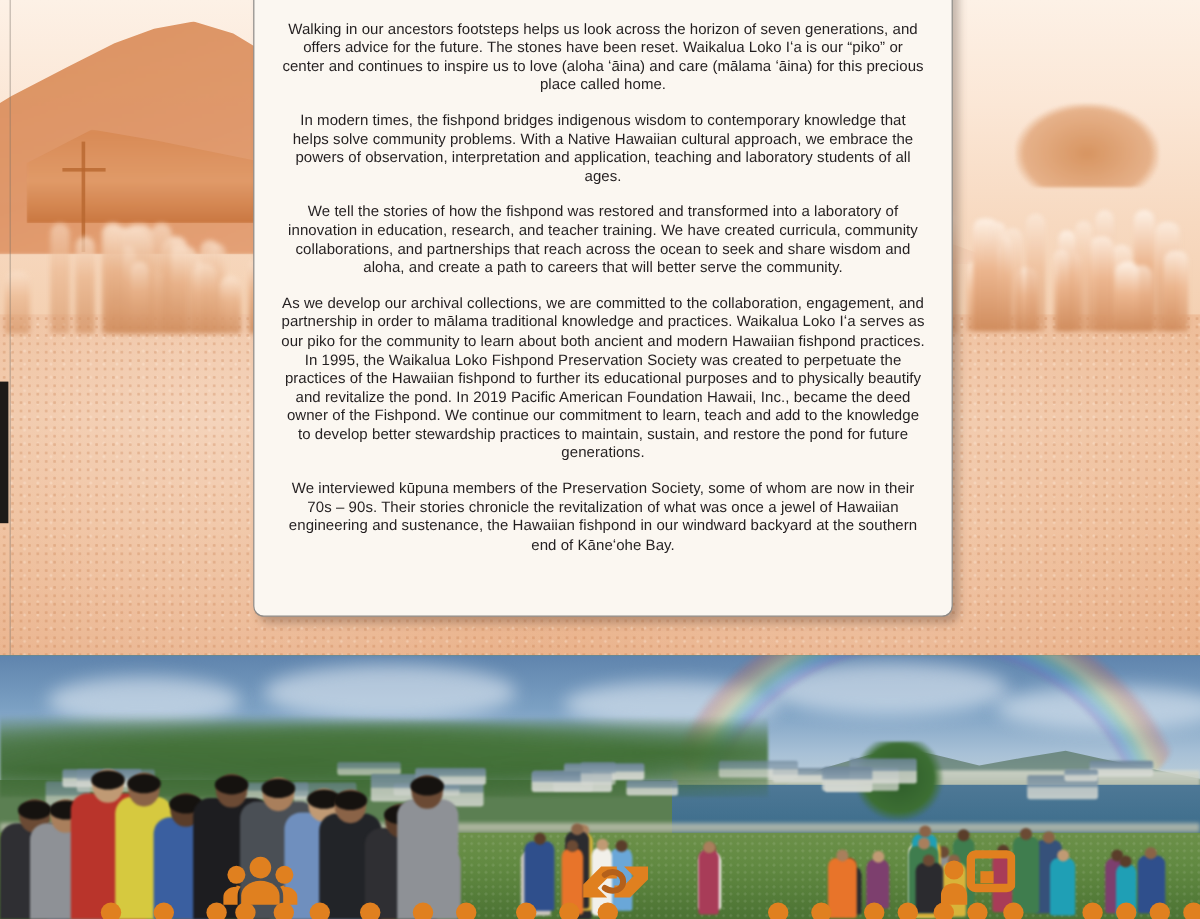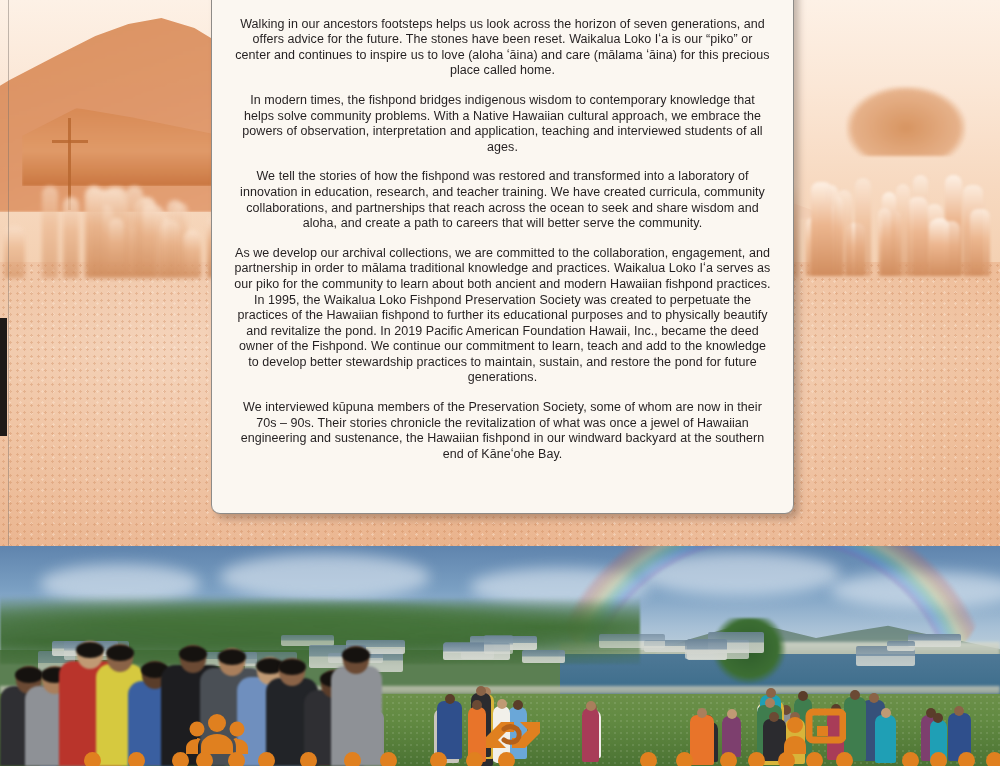"In modern times, the fishpond" p { text: interviewed -> laboratory }
